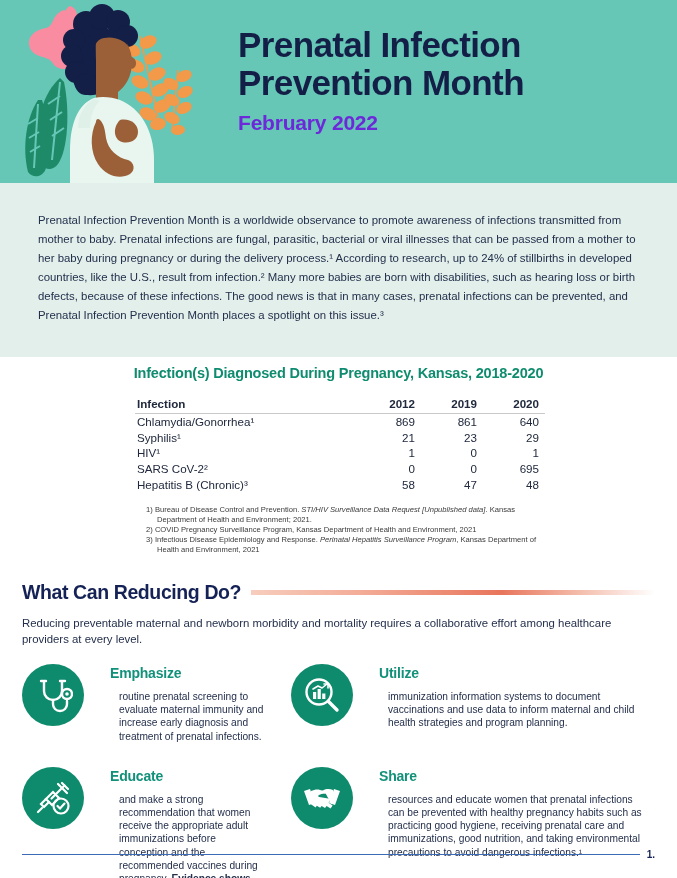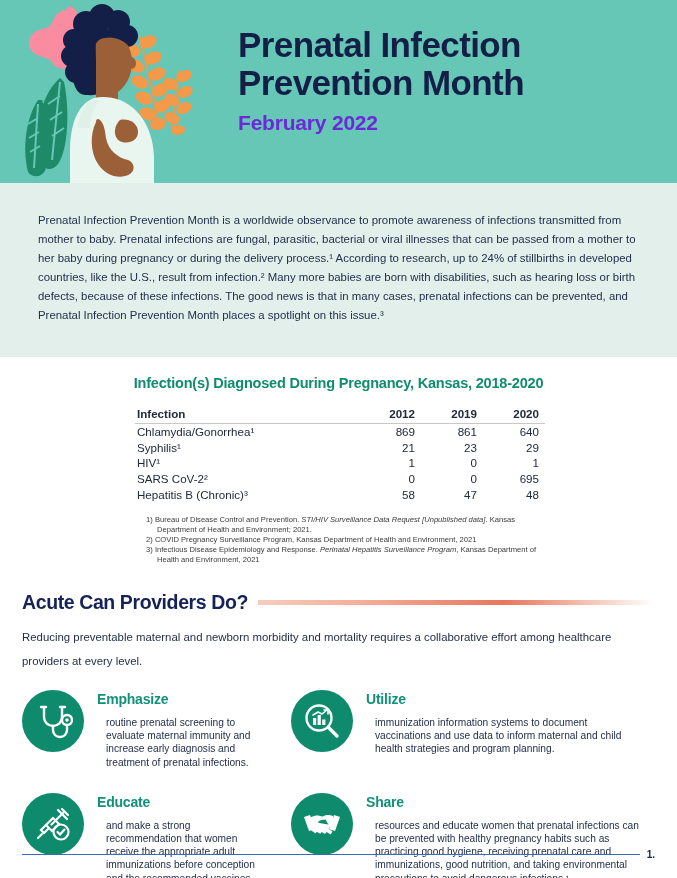"Infection(s) Diagnosed During Pregnancy," .table-section { padding: 18px 0 0 0 -> 8px 0 0 0 }
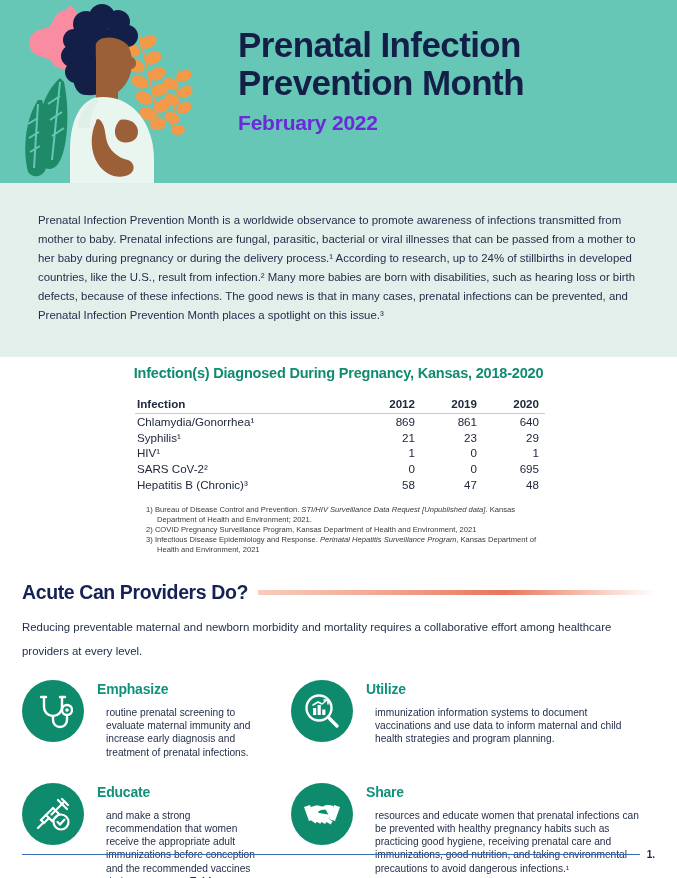"Acute Can Providers Do?" h2.section-title { text: Acute Can Providers -> What Can Reducing }
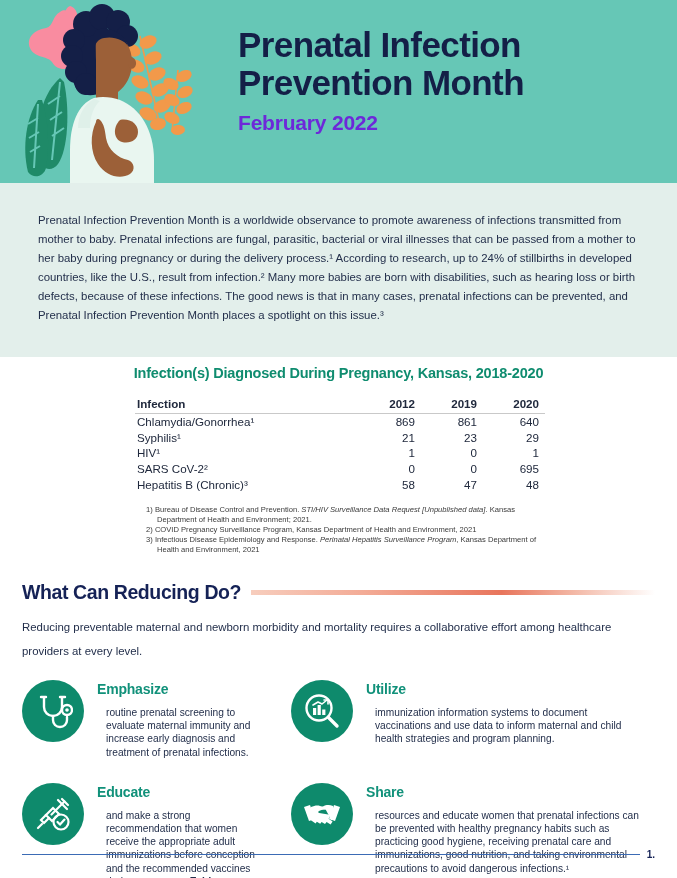"Reducing preventable maternal and" .providers-lead { line-height: 24px -> 16px }
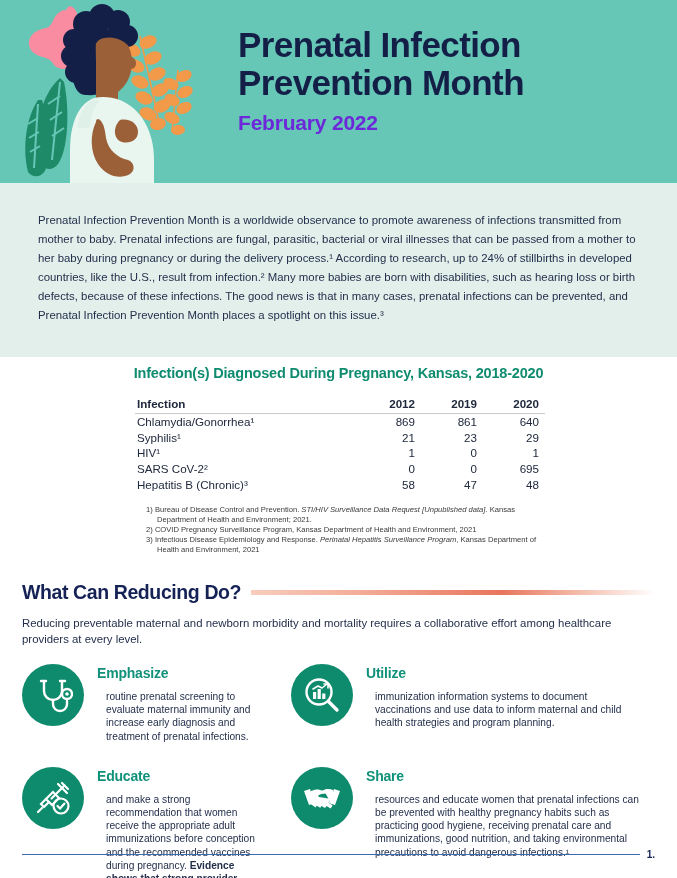"Emphasize" .card { gap: 13px -> 26px }
